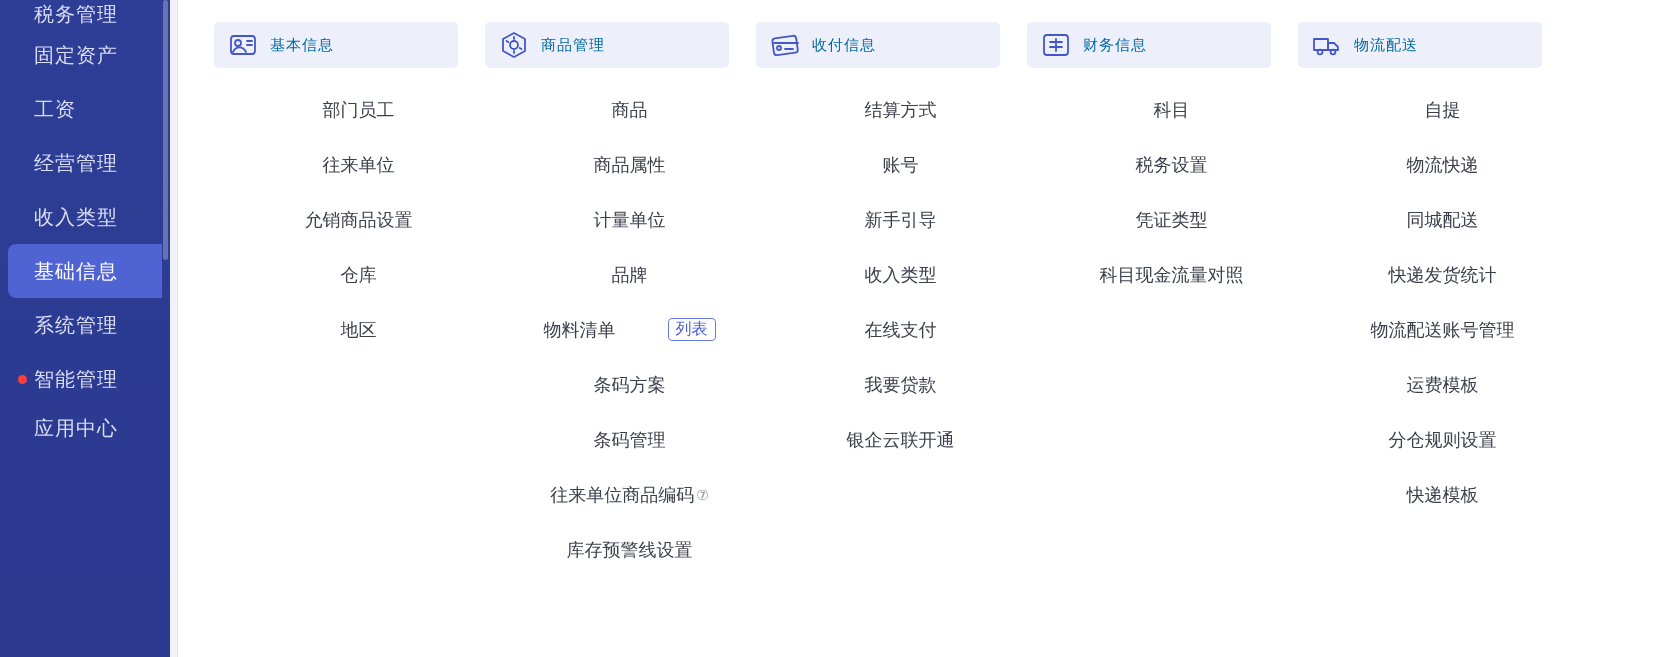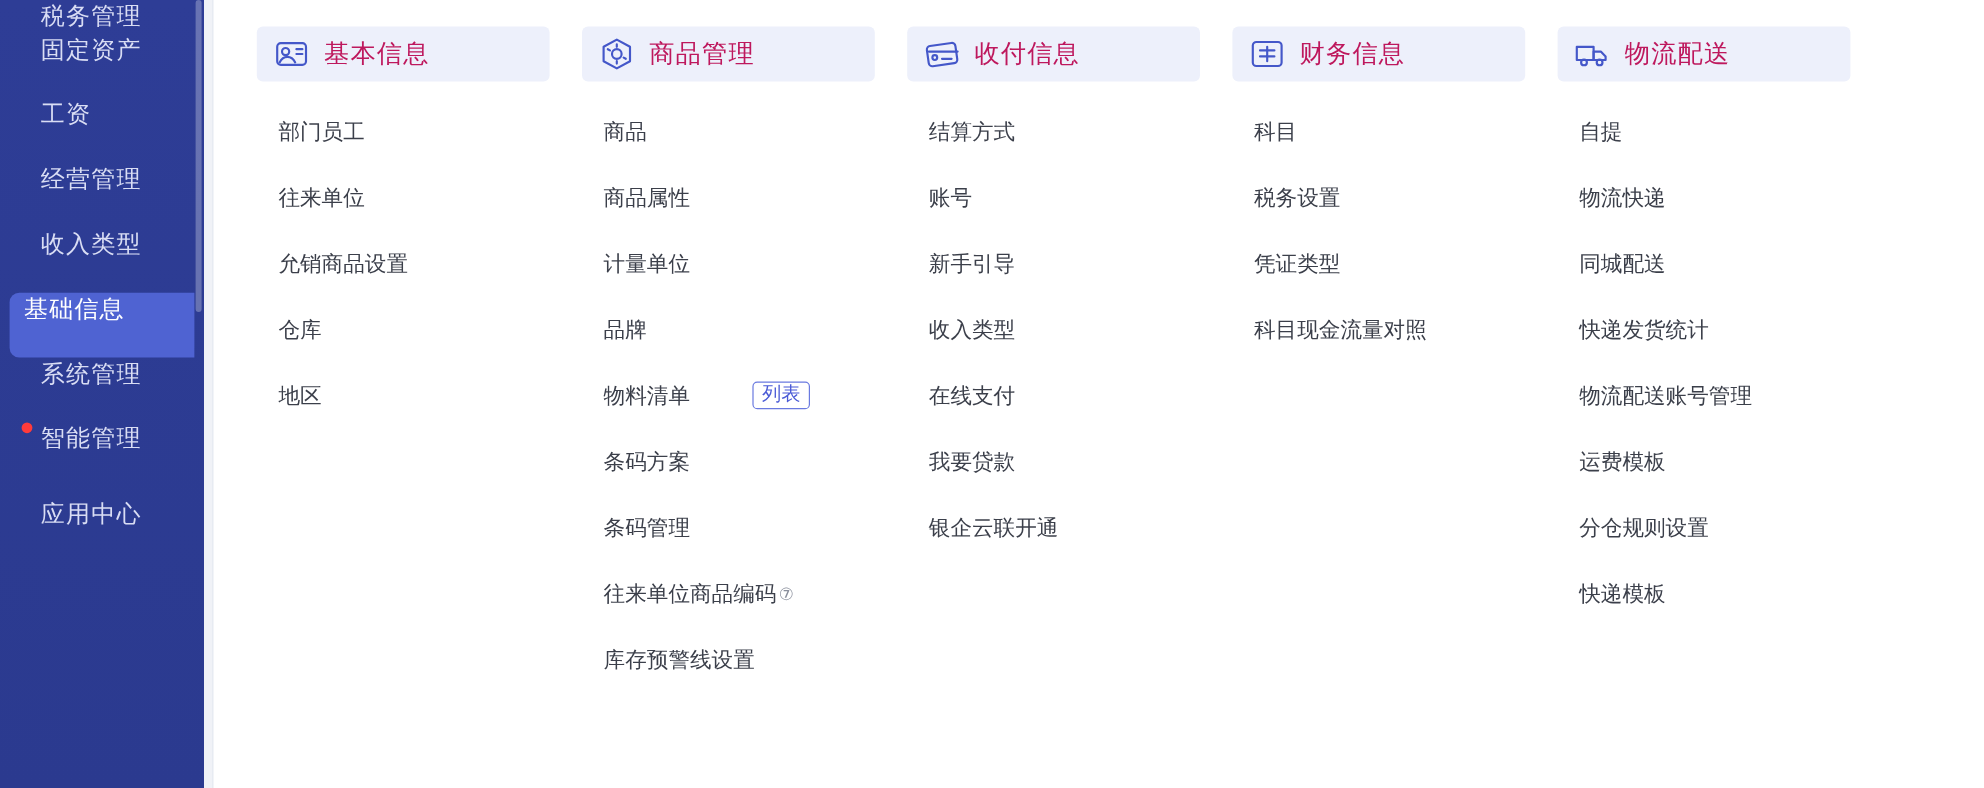"税务管理" .side-item.partial-top { align-items: flex-start -> center }
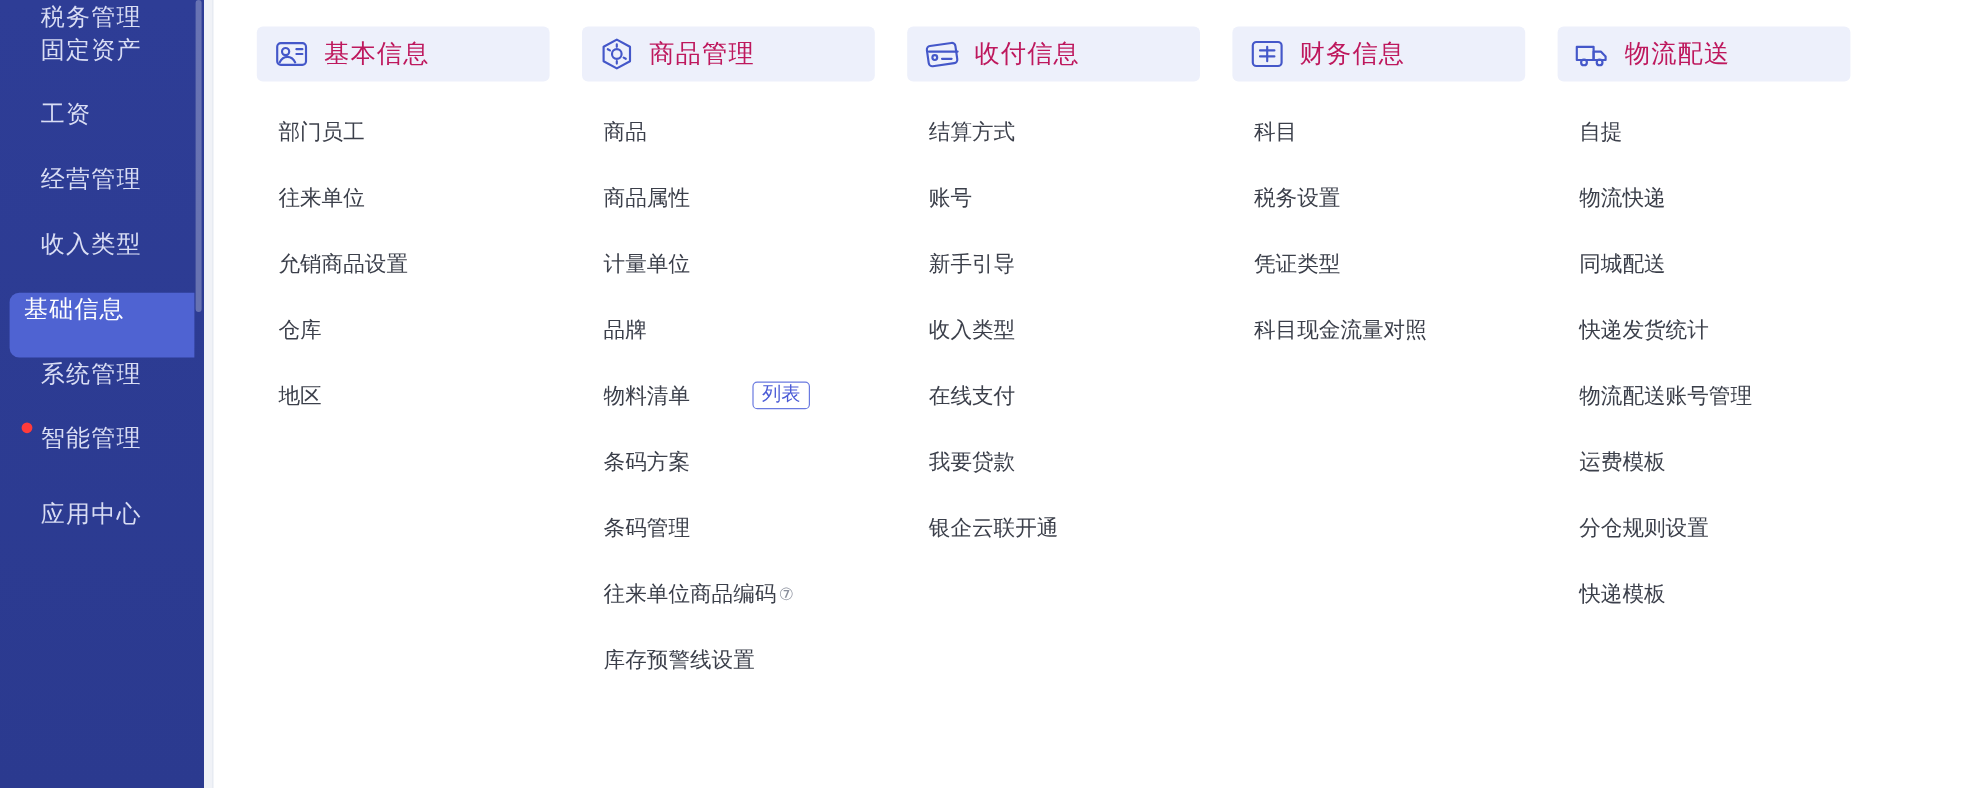"固定资产" .side-item { align-items: flex-start -> center }
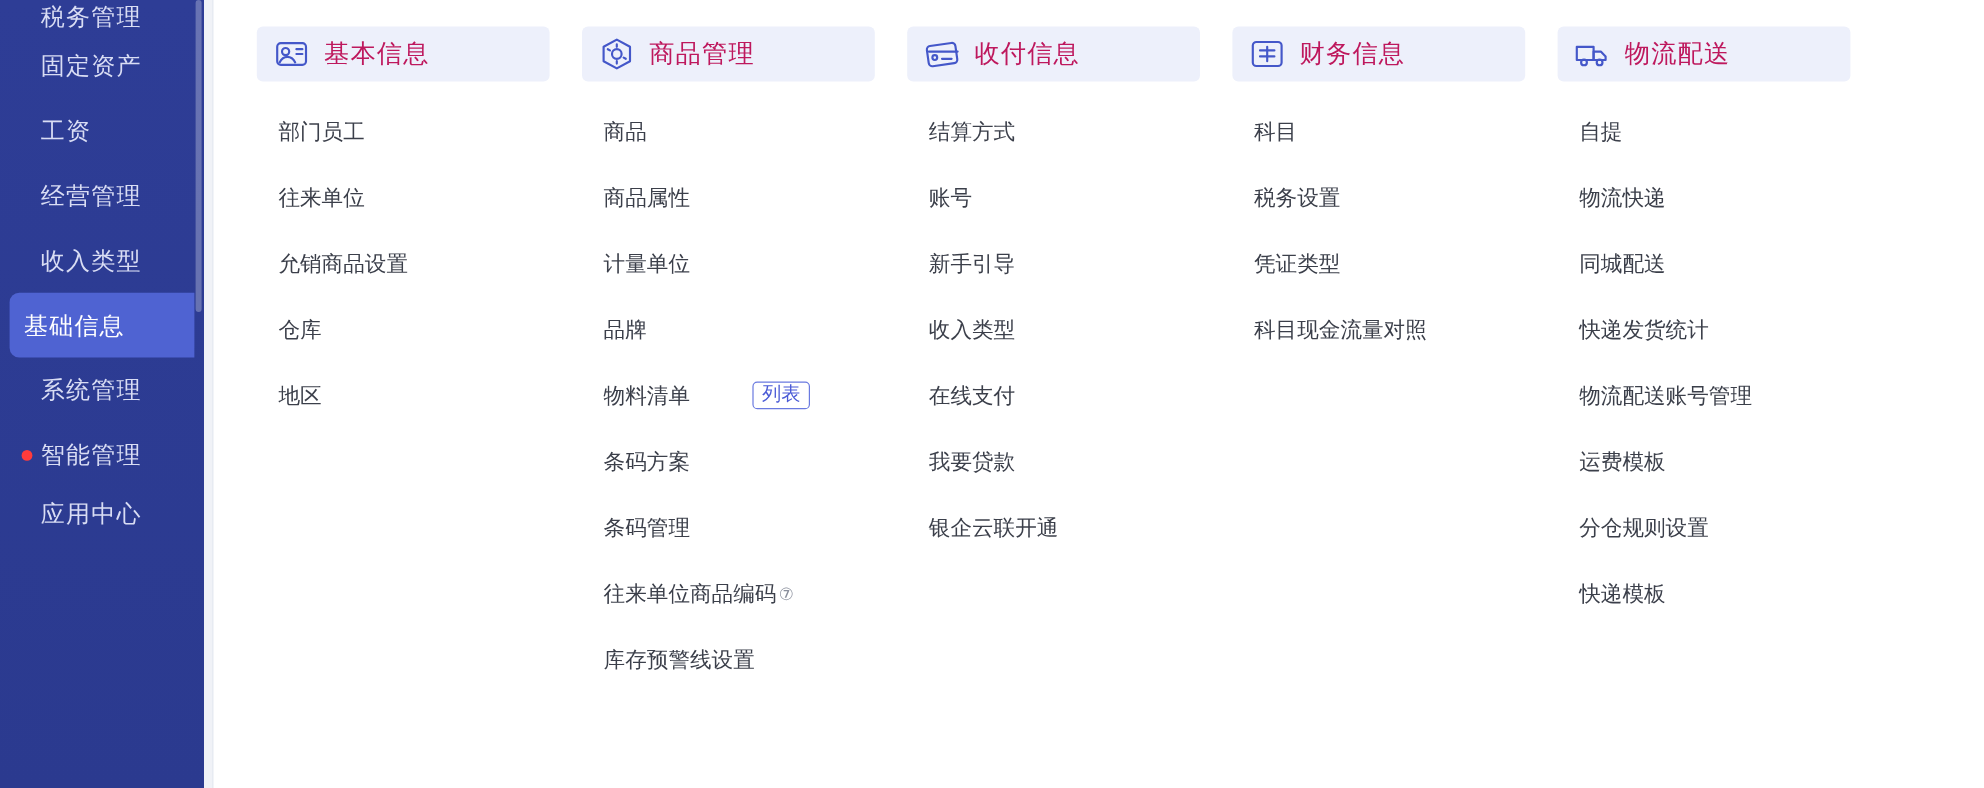"基本信息" .col-head .title { color: #be185d -> #0369a1; font-size: 21px -> 15px }
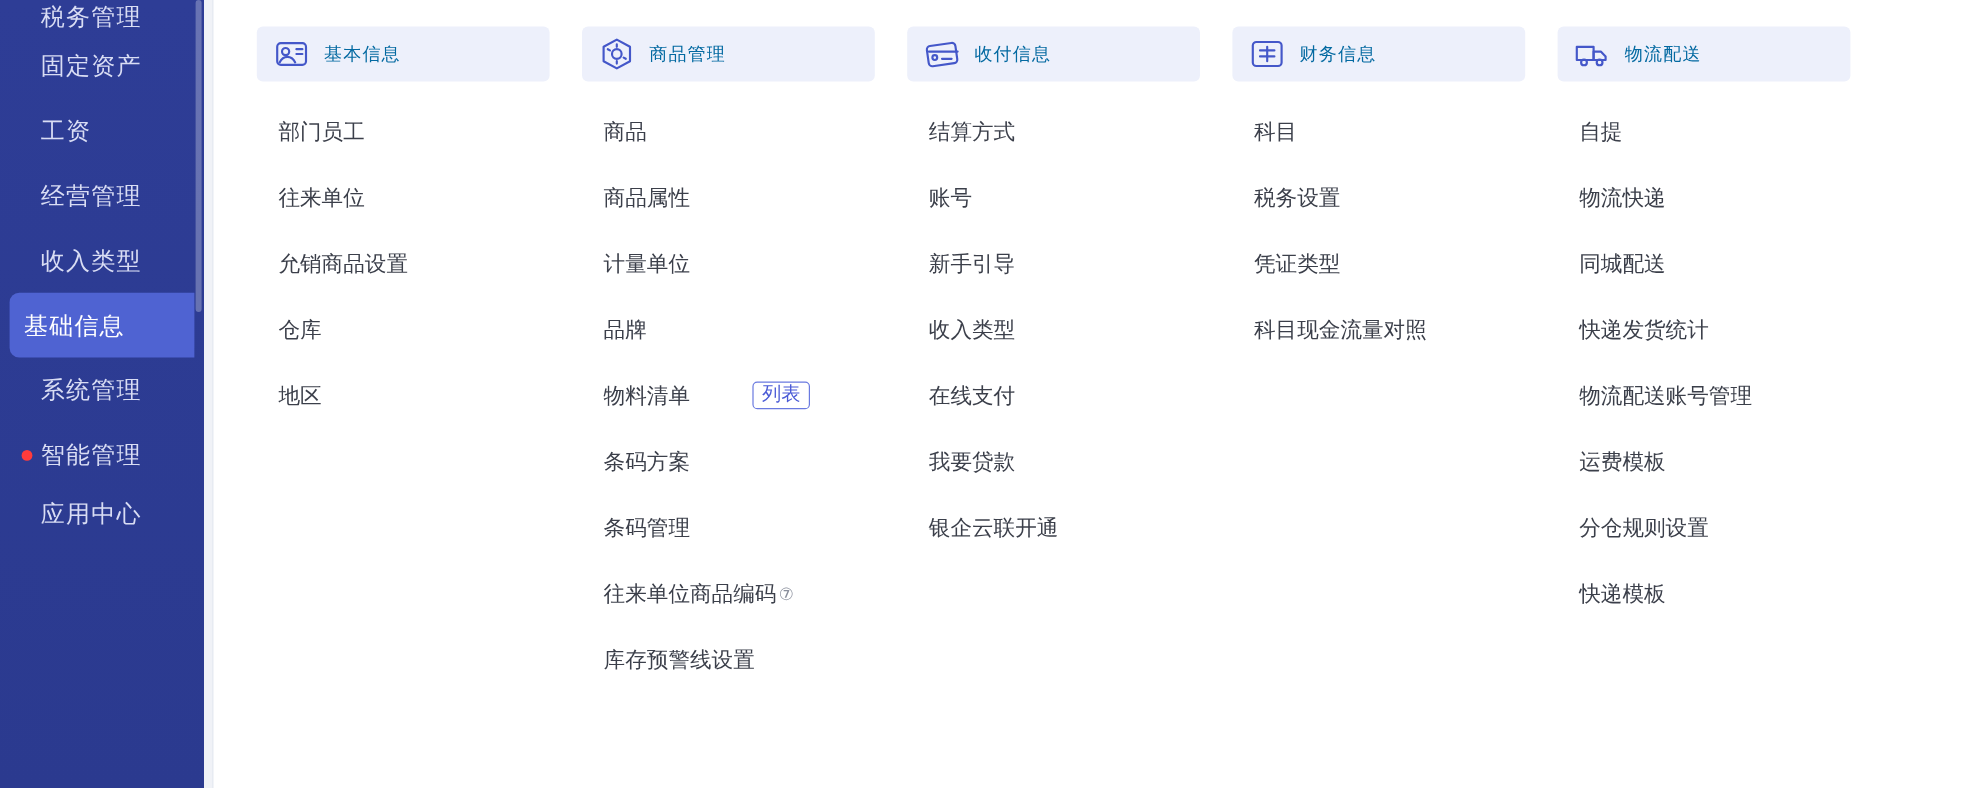"部门员工" .item { justify-content: none -> center }
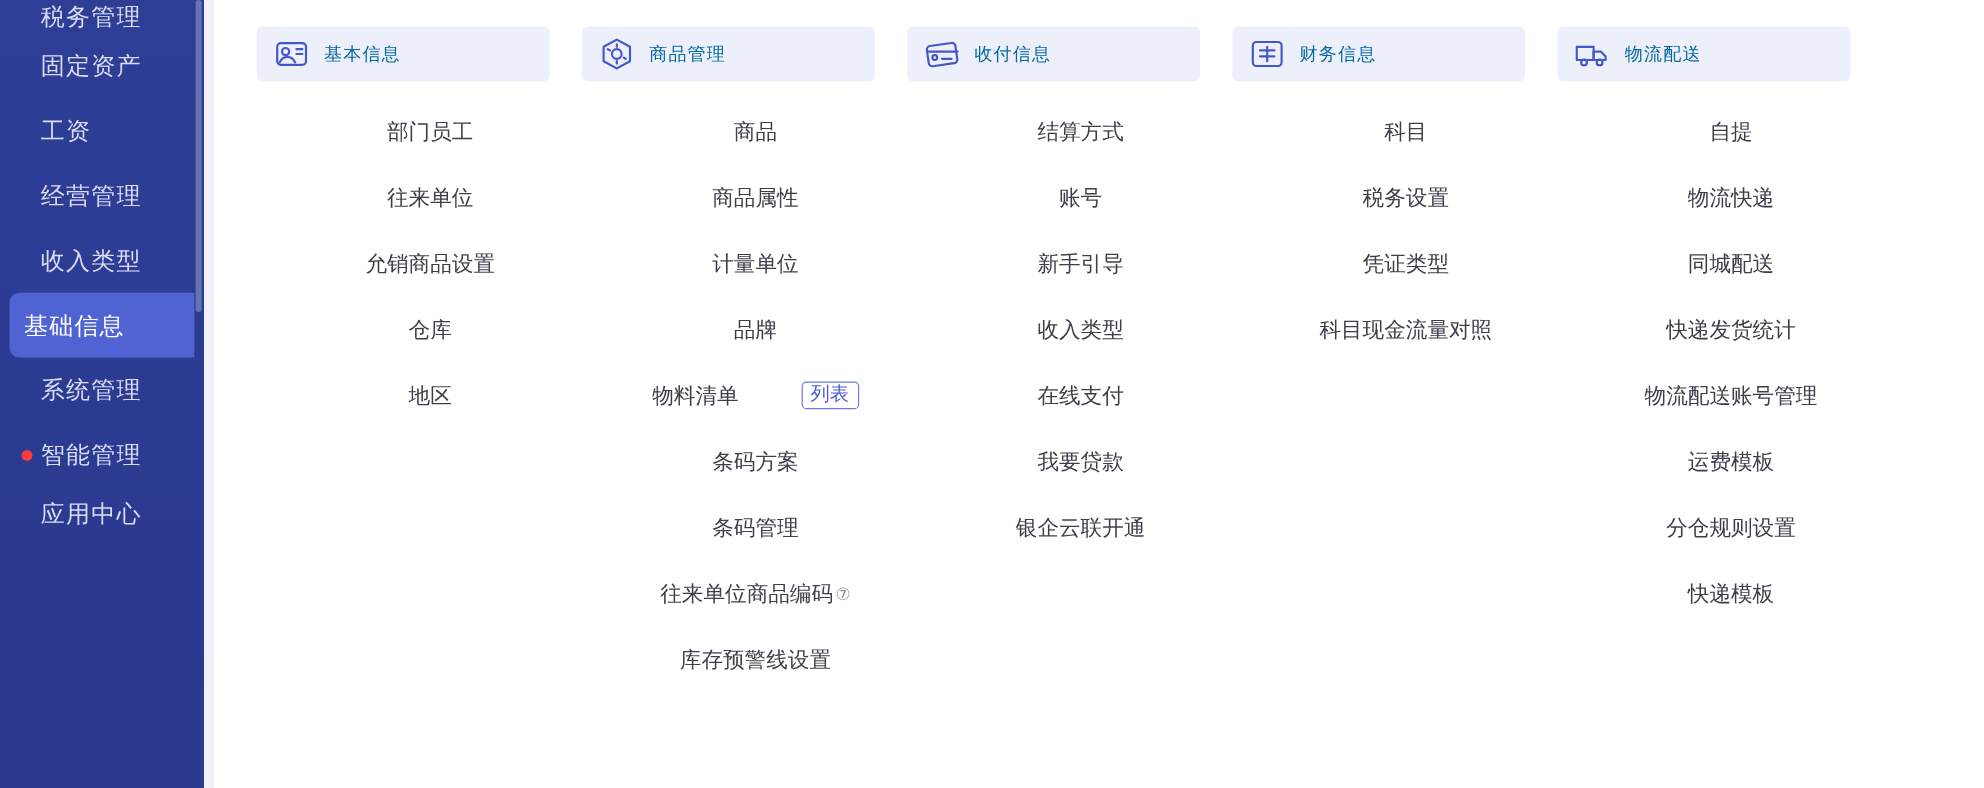"基础信息" .side-item.active { padding-left: 12px -> 26px }
